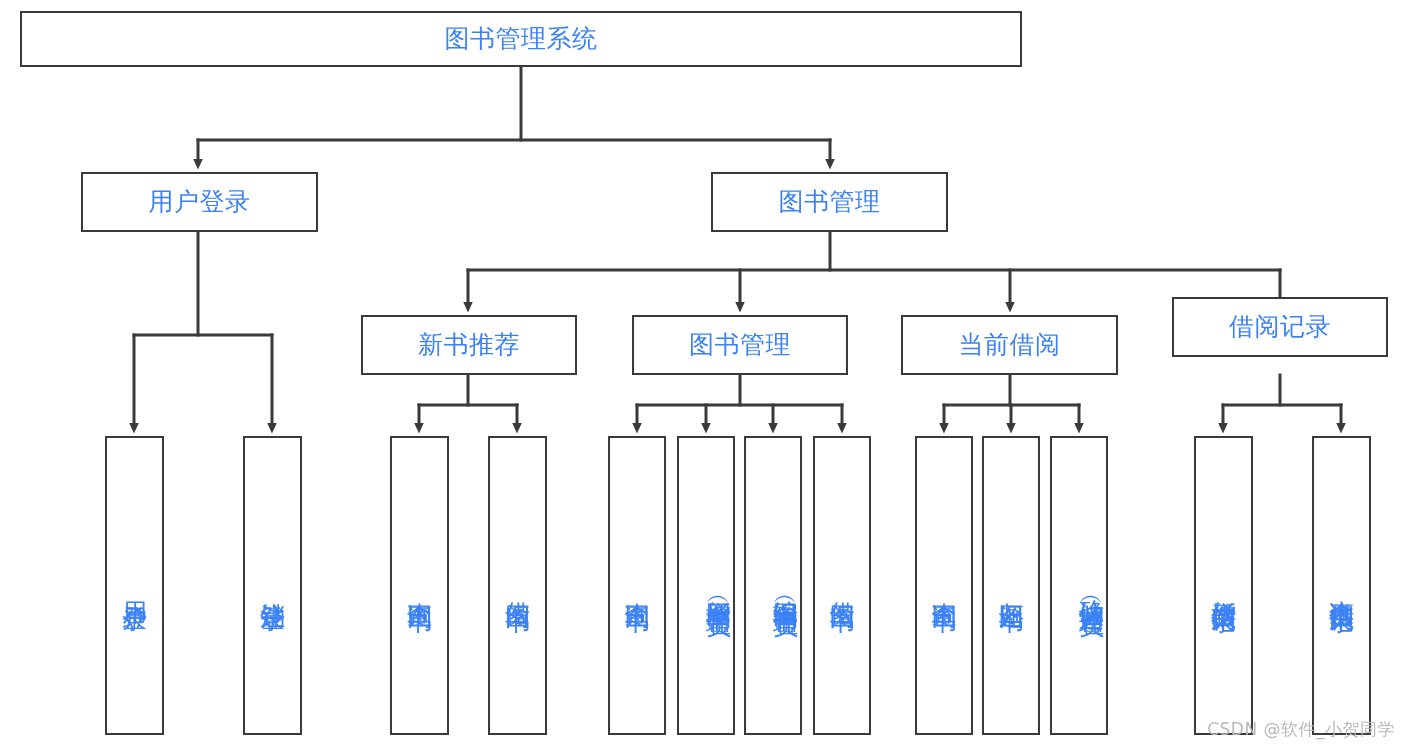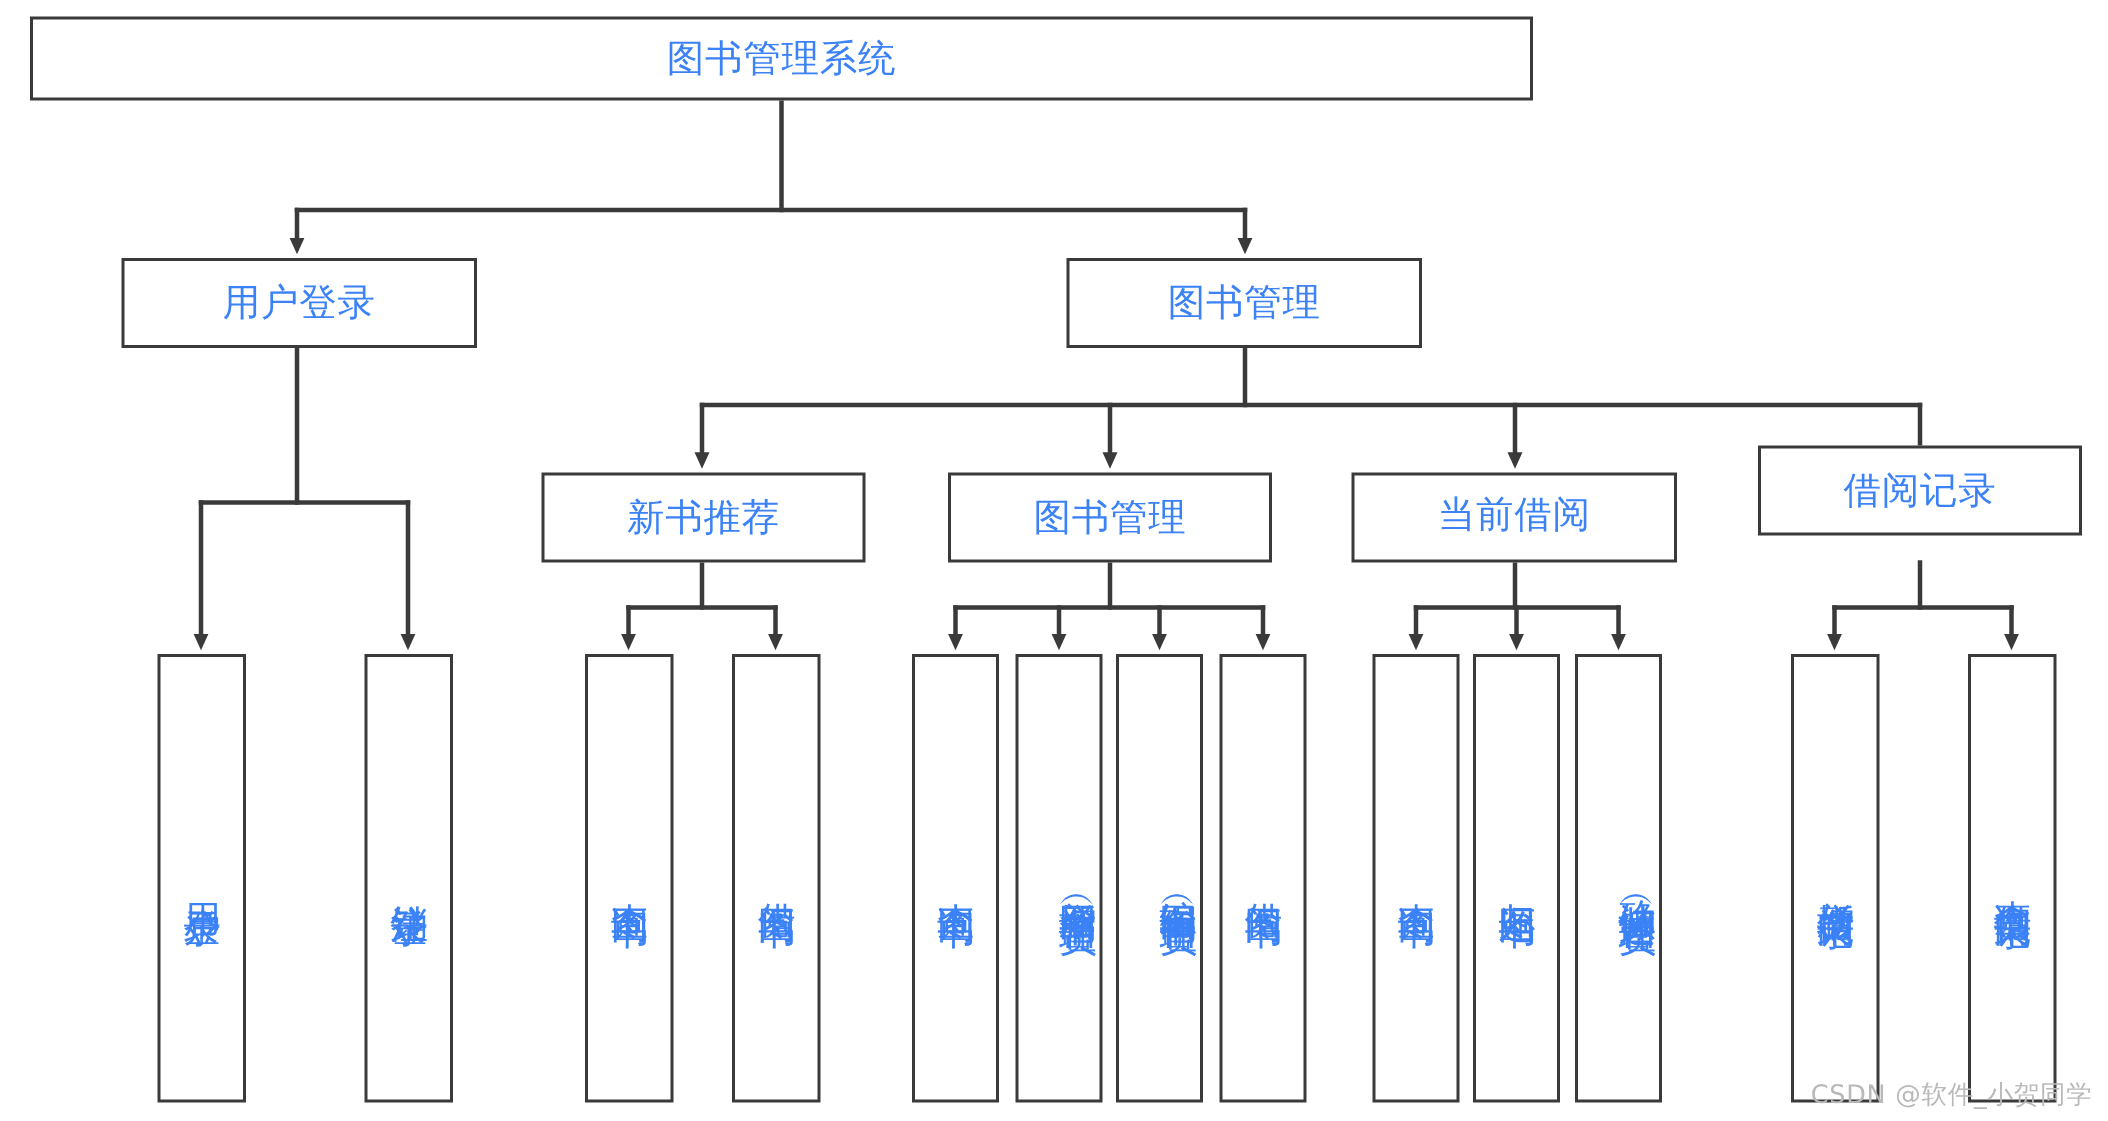"当前借阅" div.node { font-family: Liberation Mono, monospace -> none }
